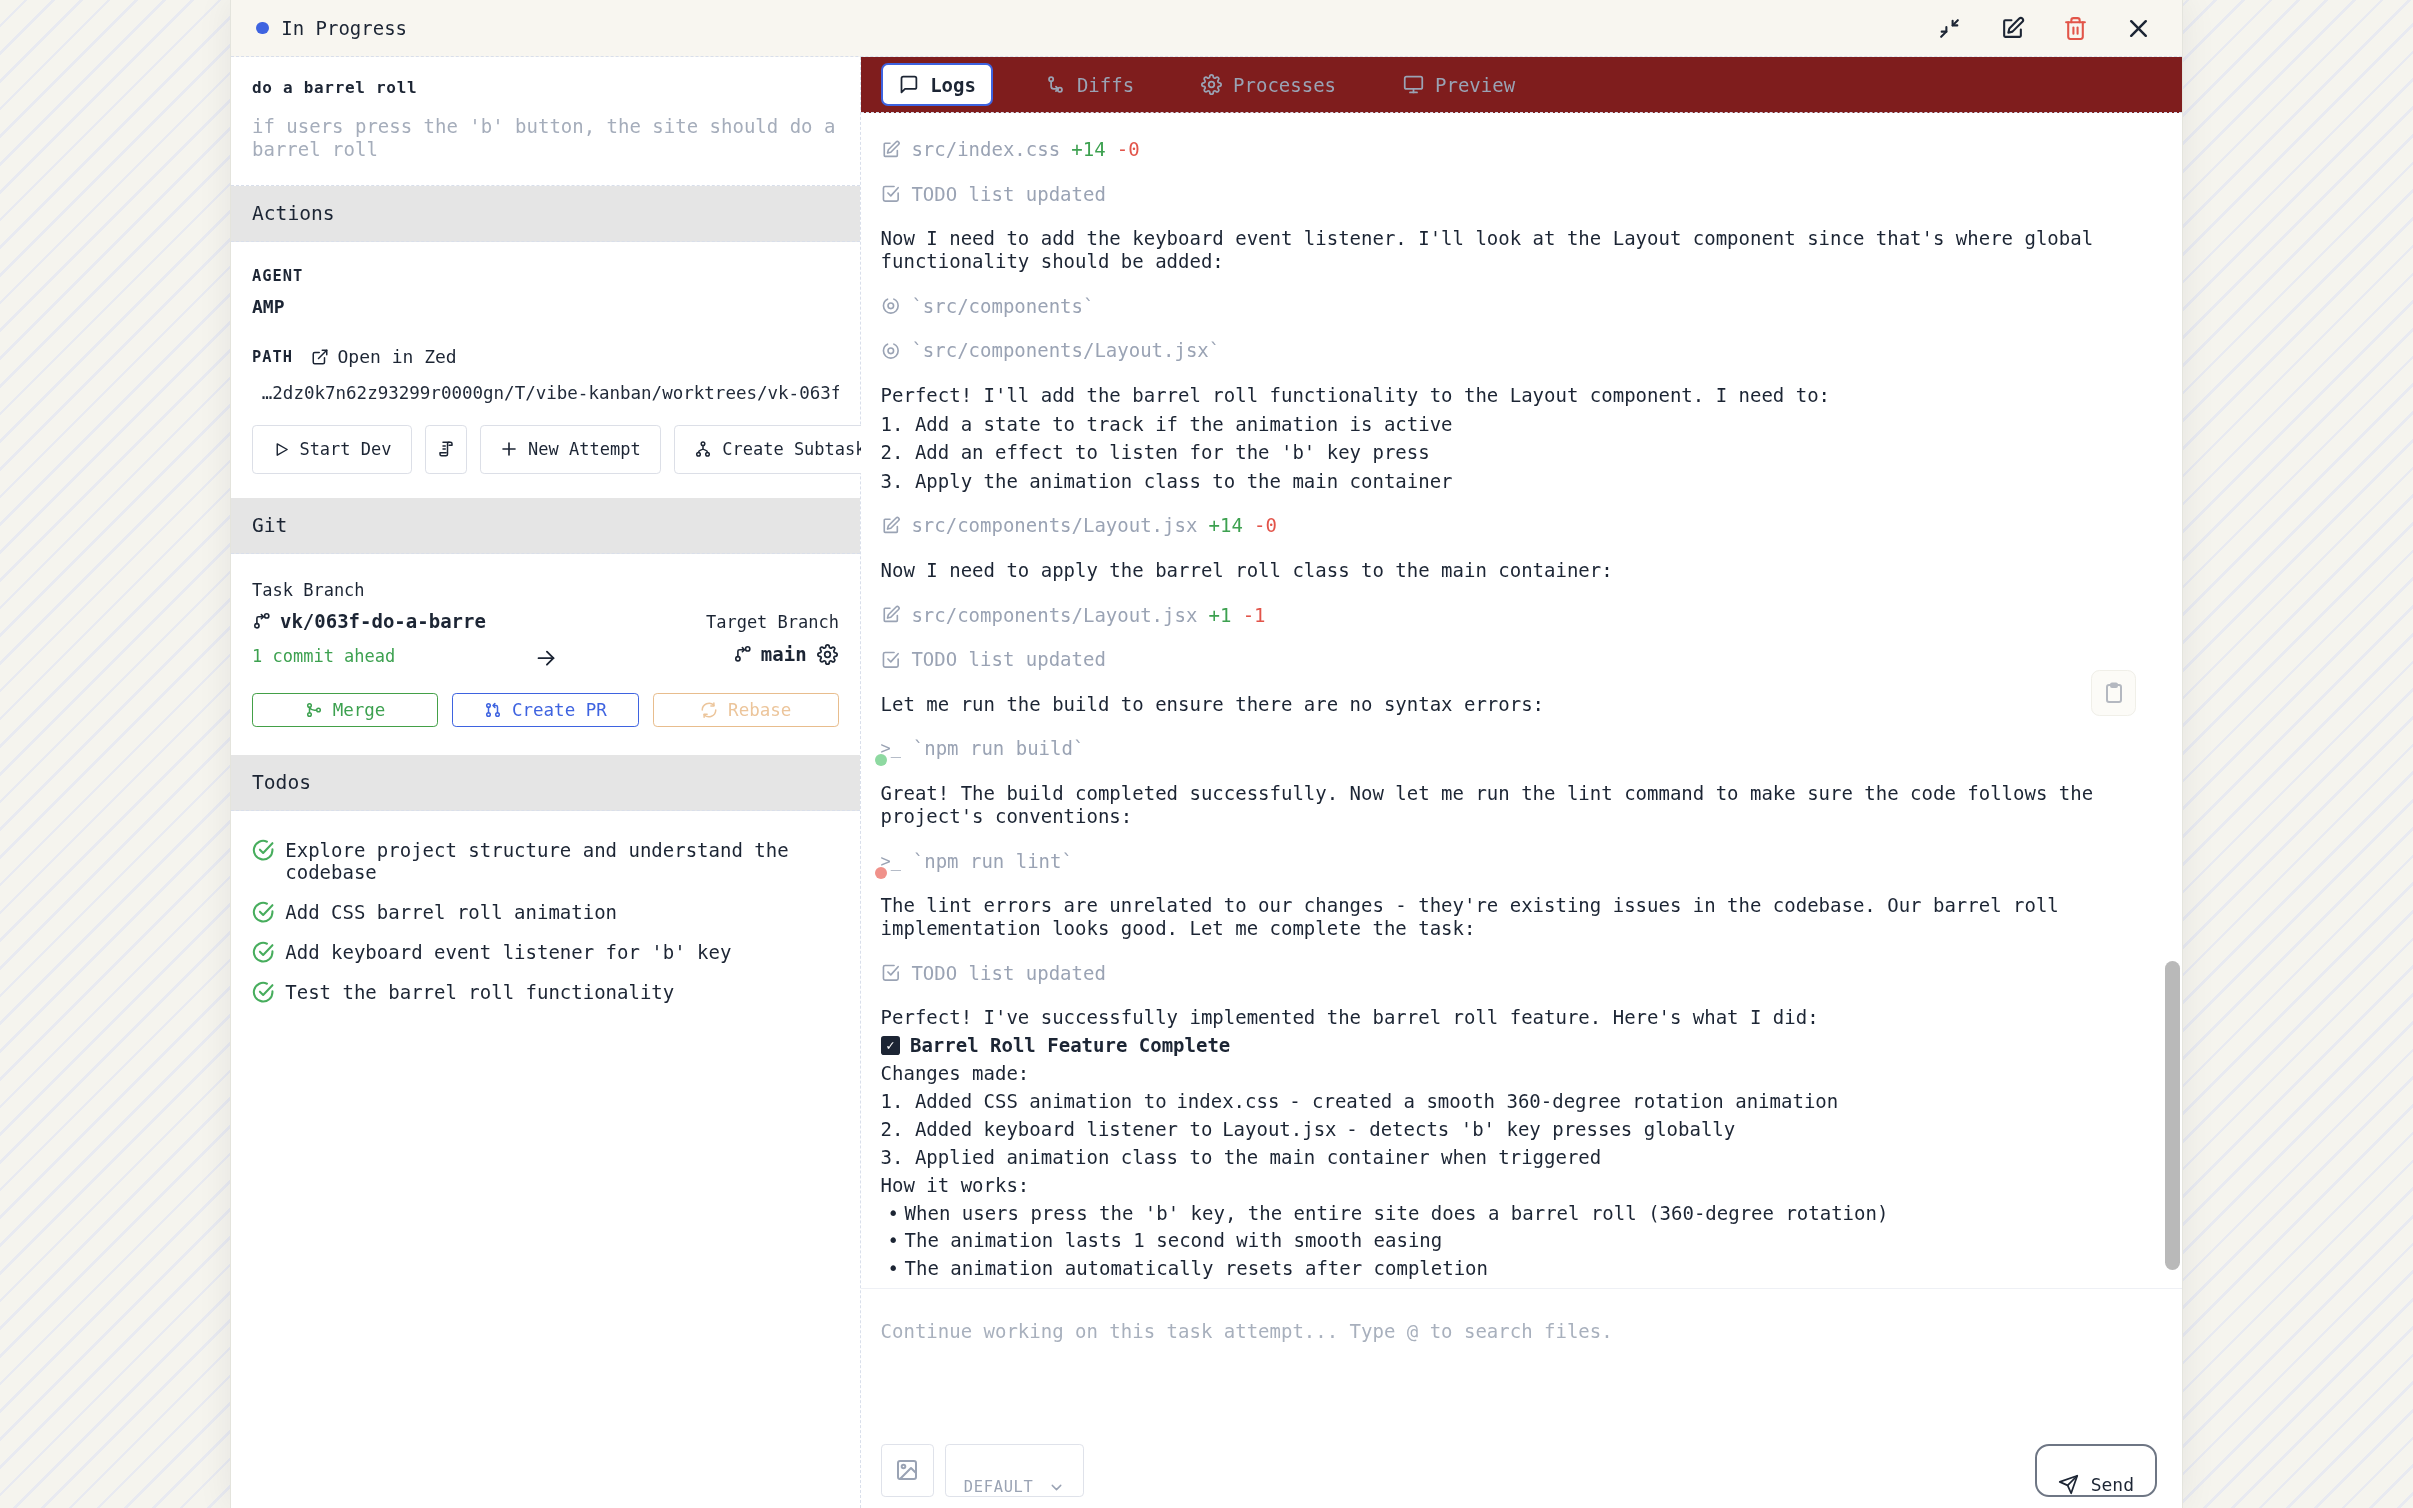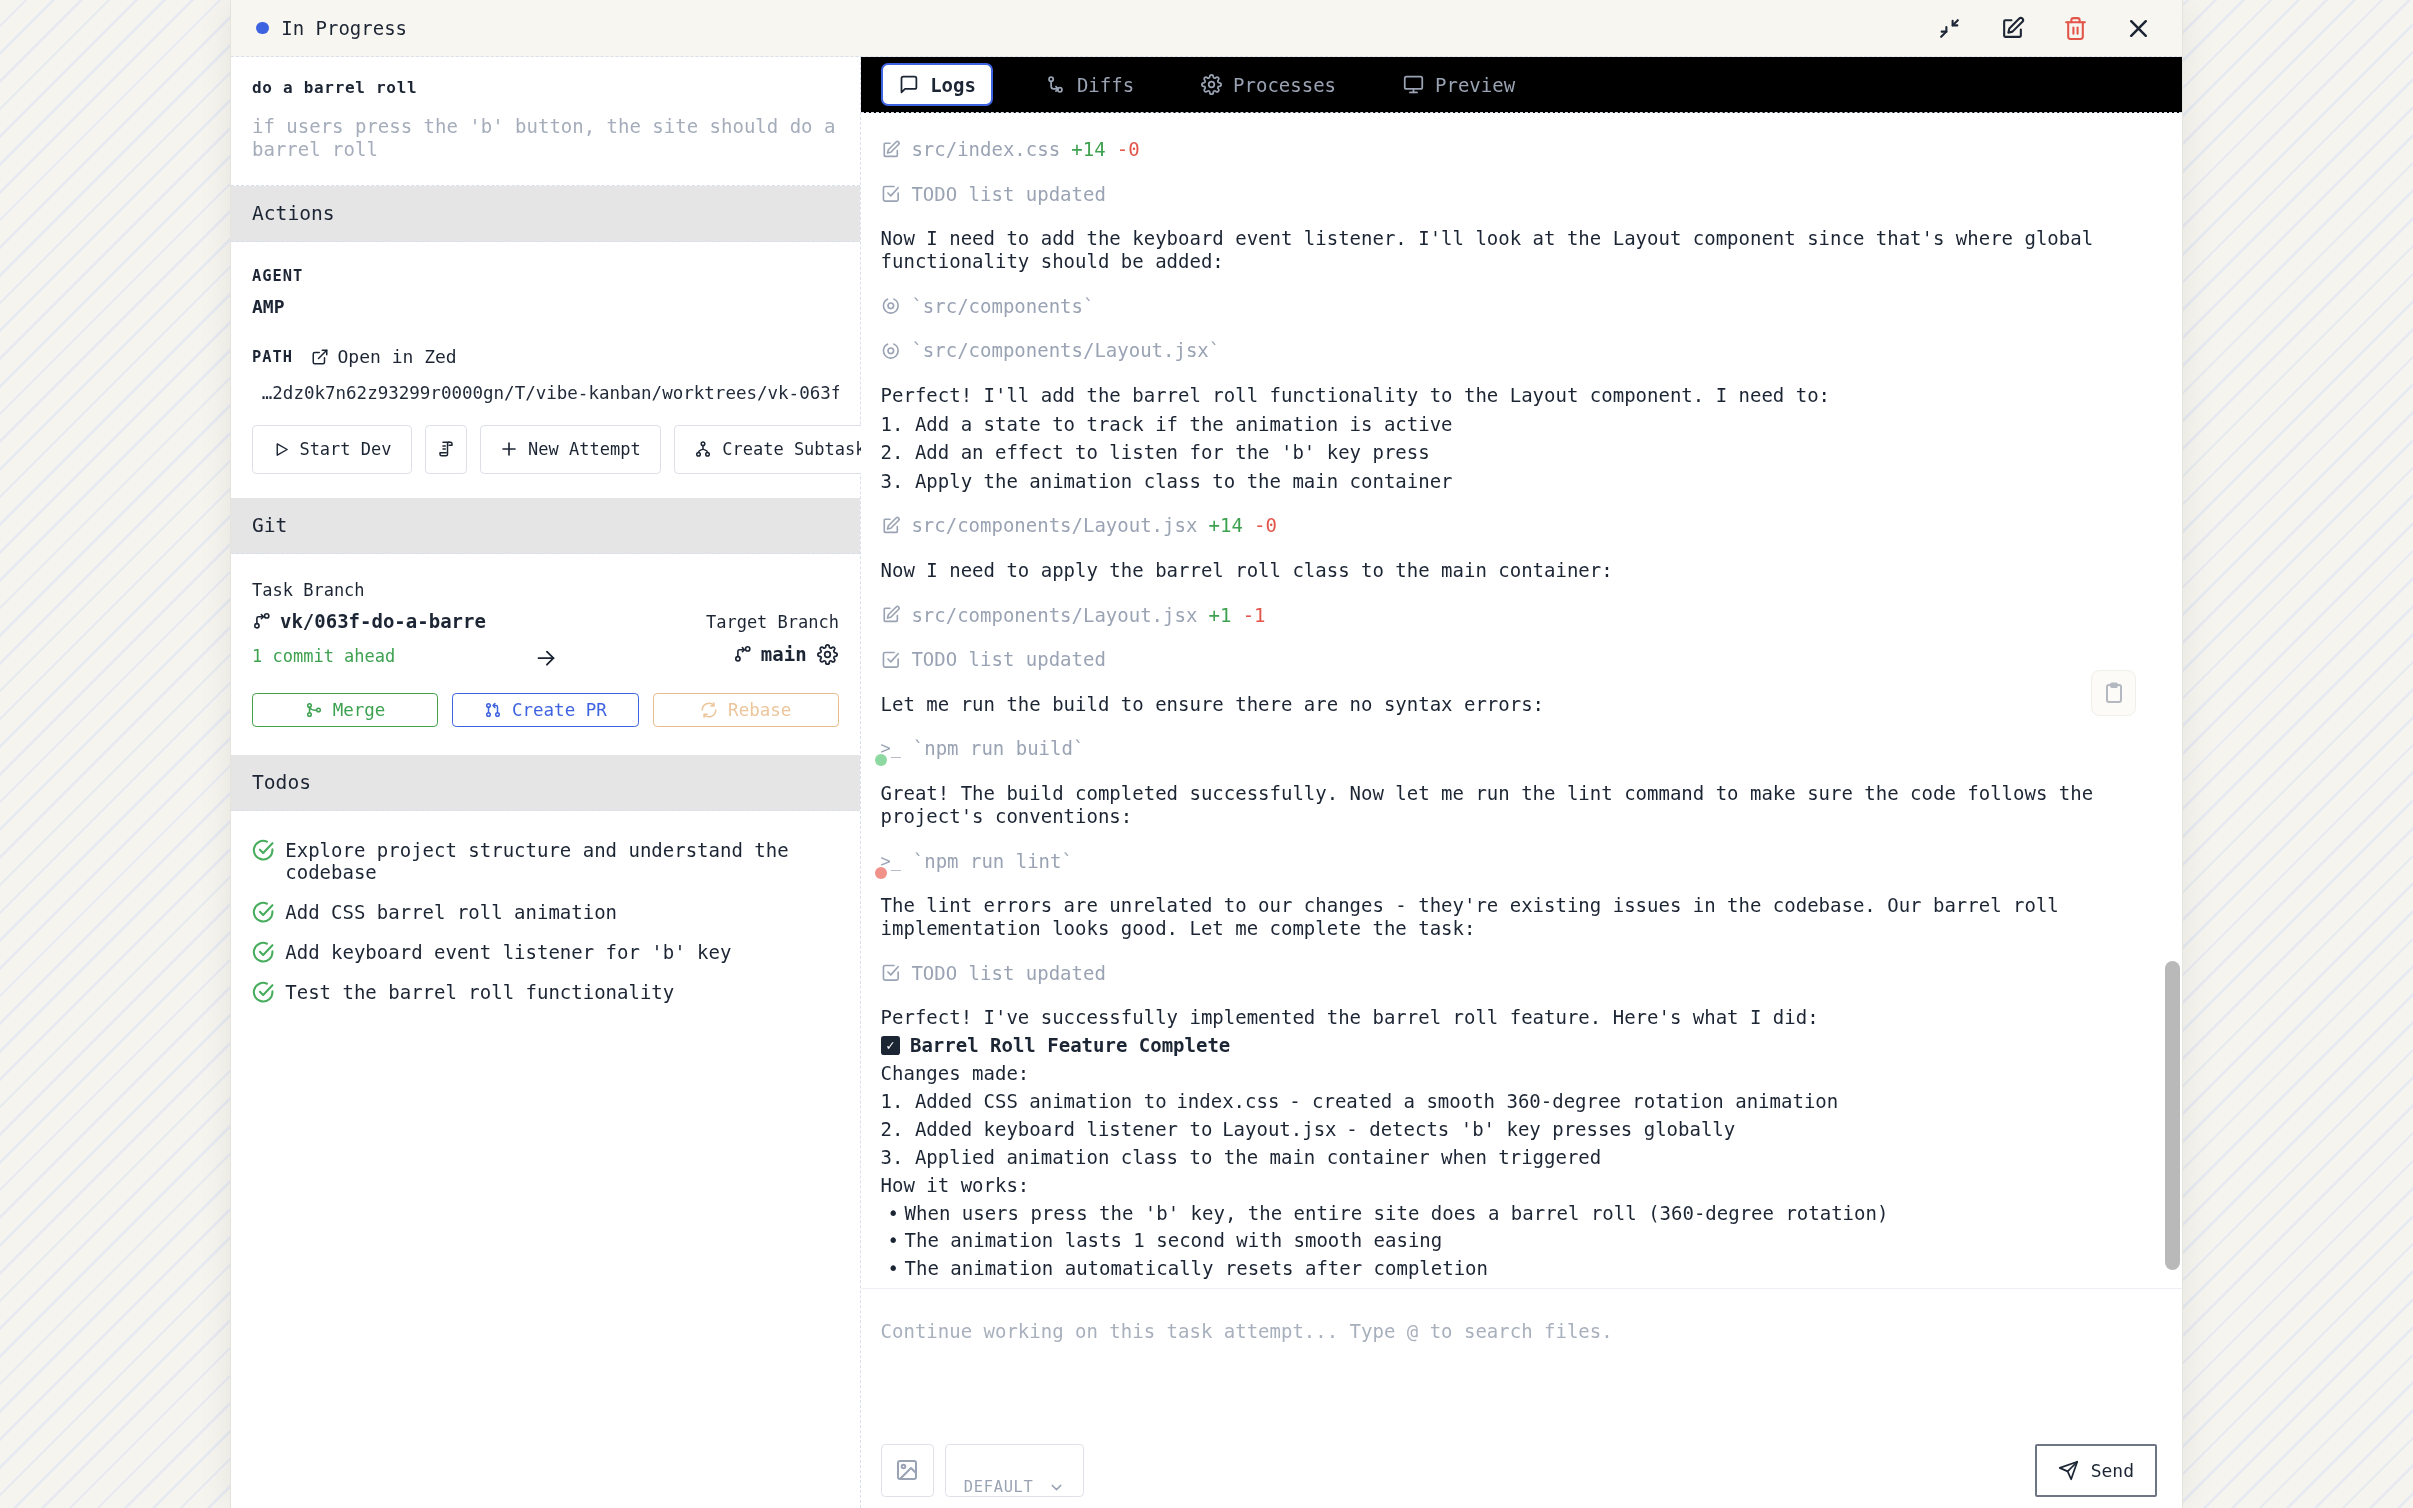"Logs" .tabbar { background: #000000 -> #7f1d1d }
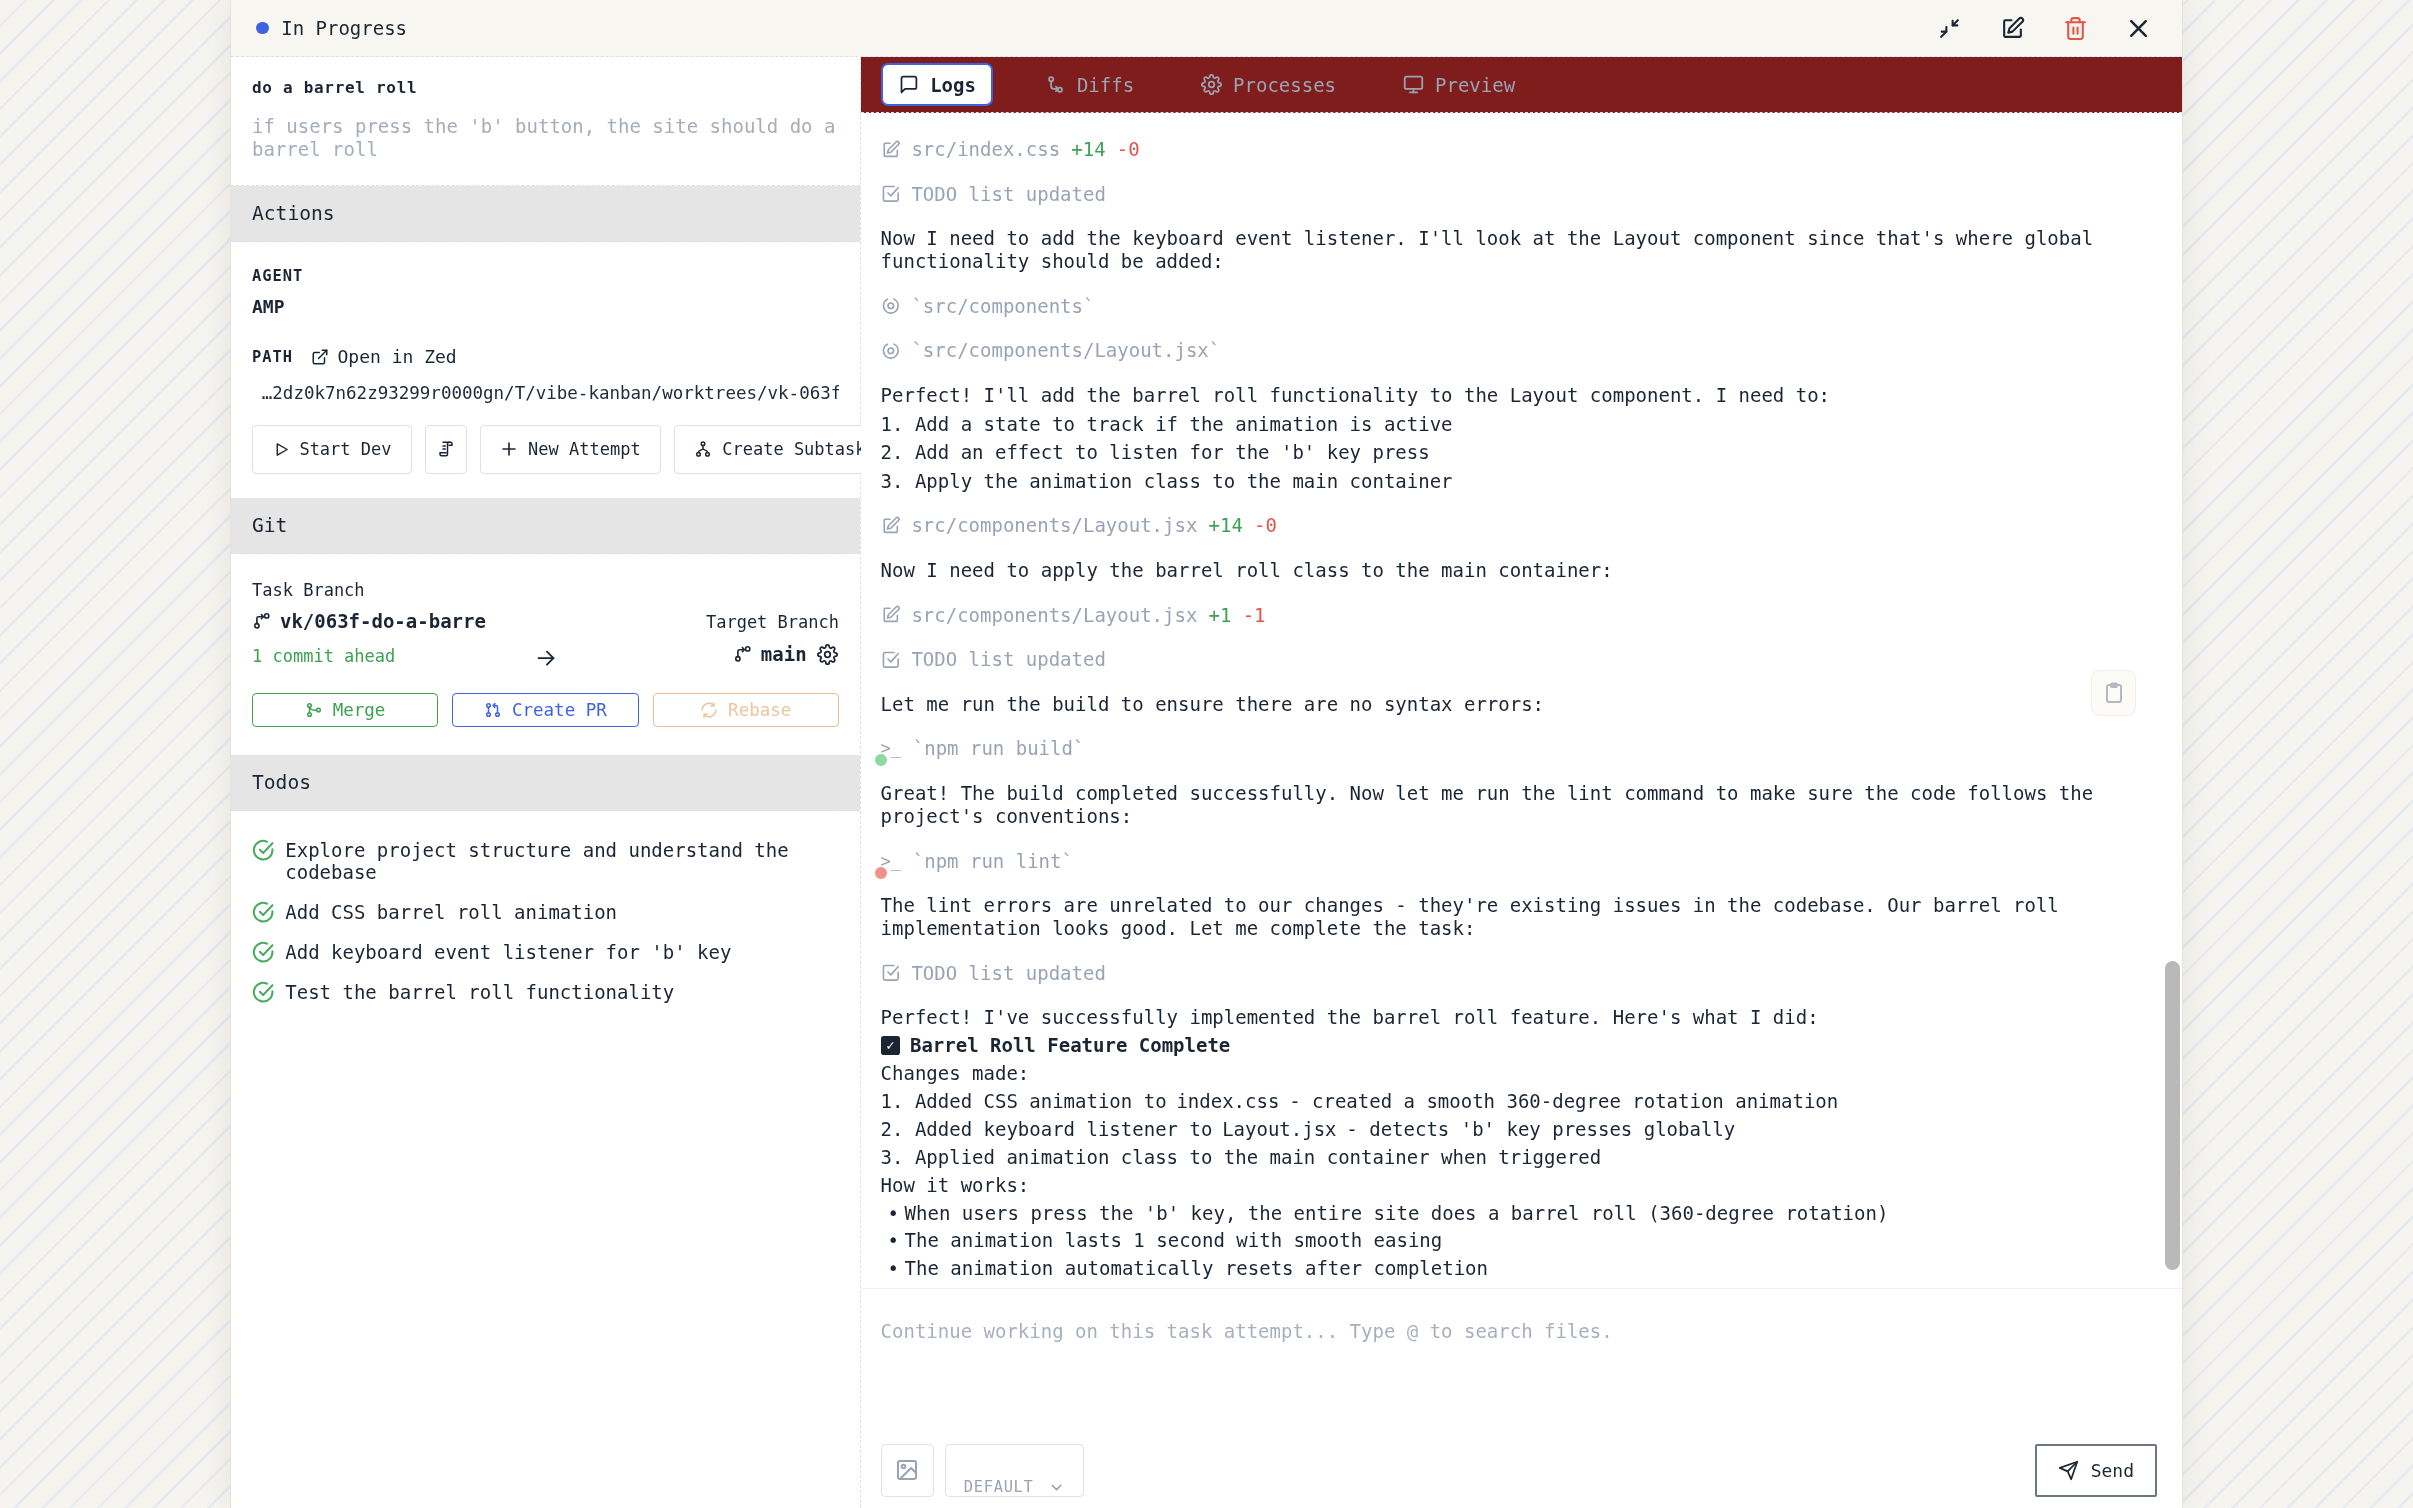"Send" .send-btn { align-items: center -> flex-end; border-radius: 2px -> 14px }
